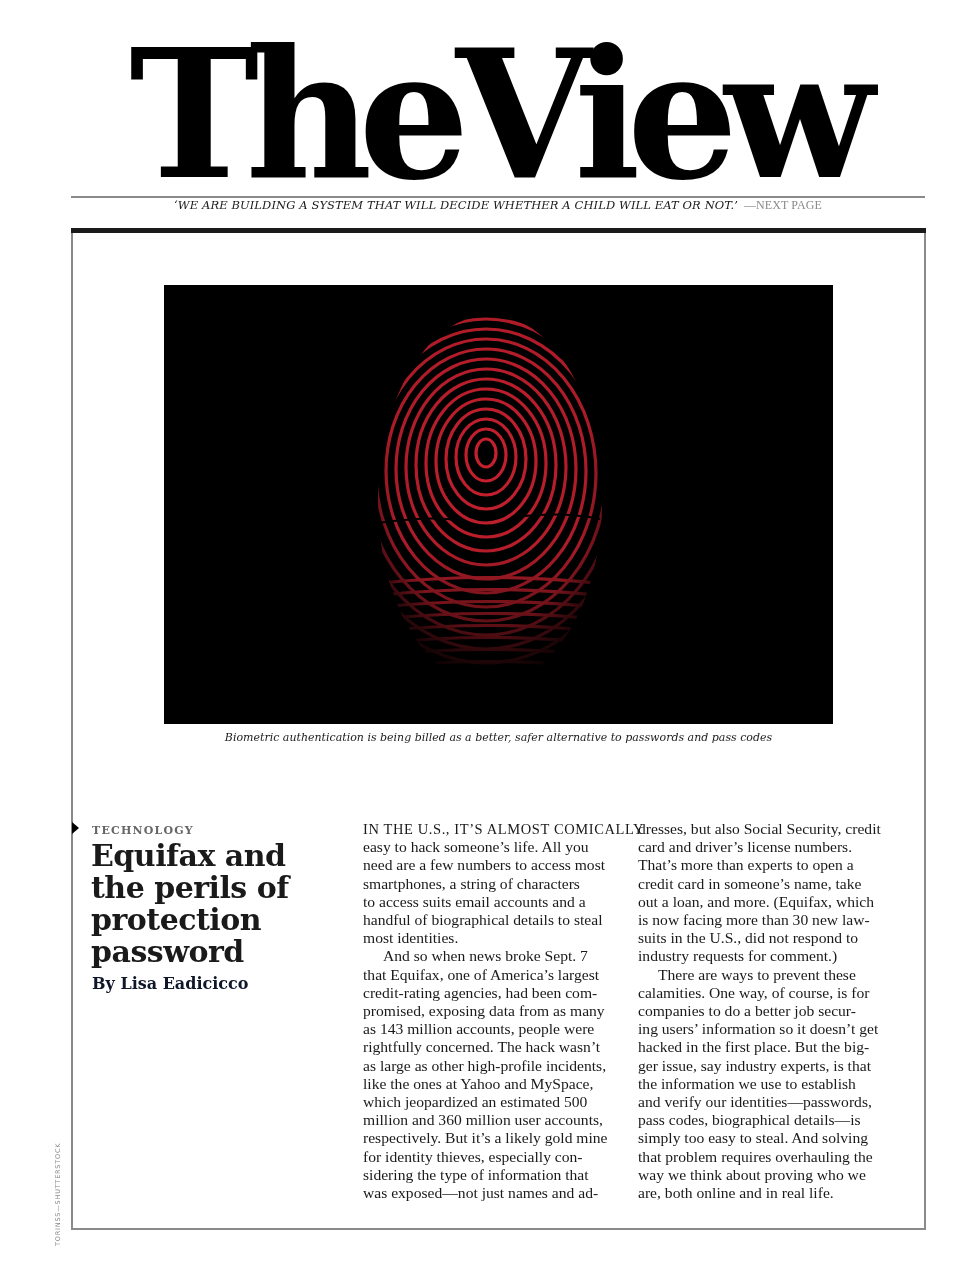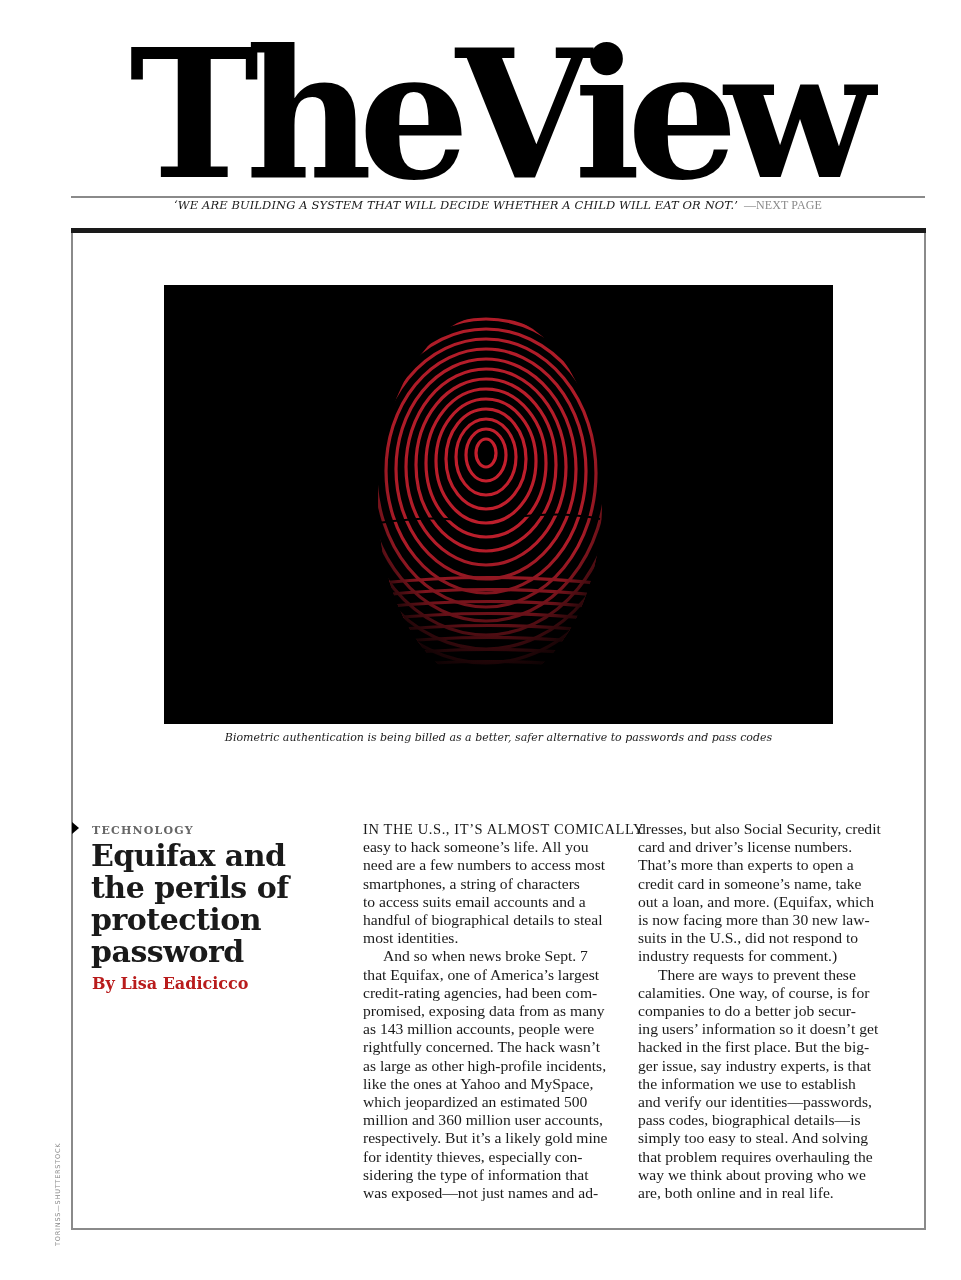"By Lisa Eadicicco" .byline { color: #b91c1c -> #0f172a }
